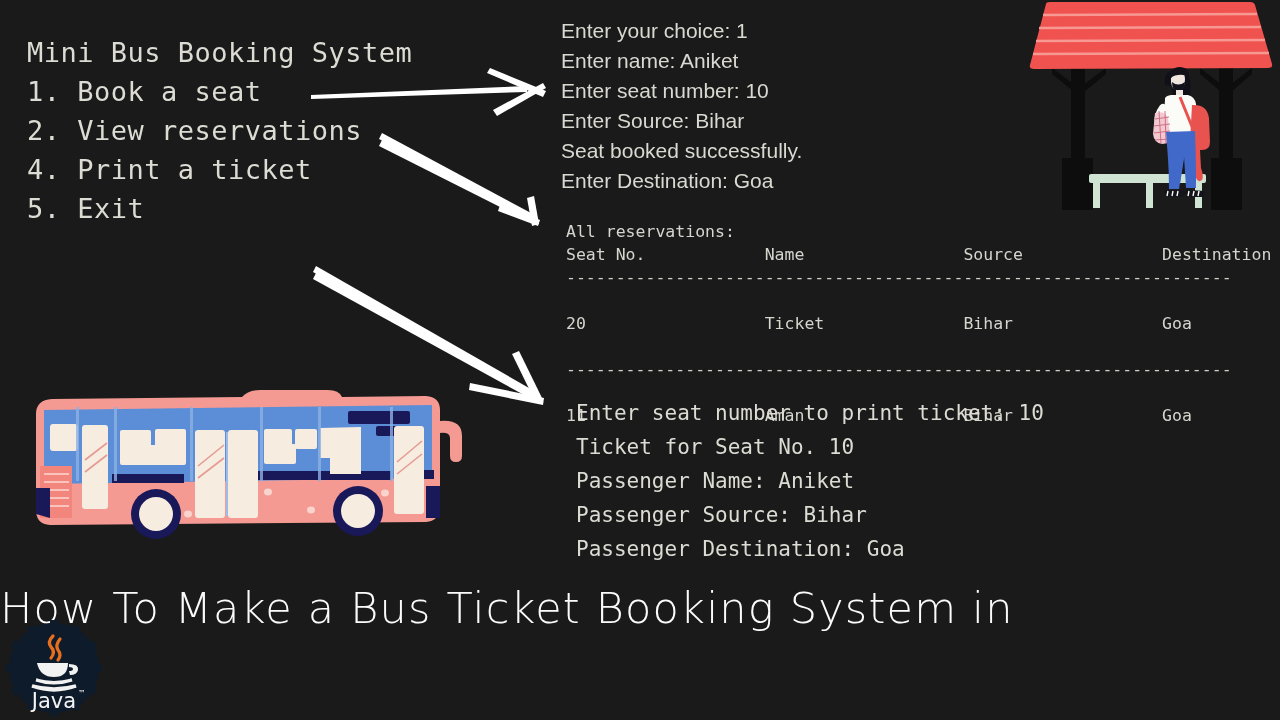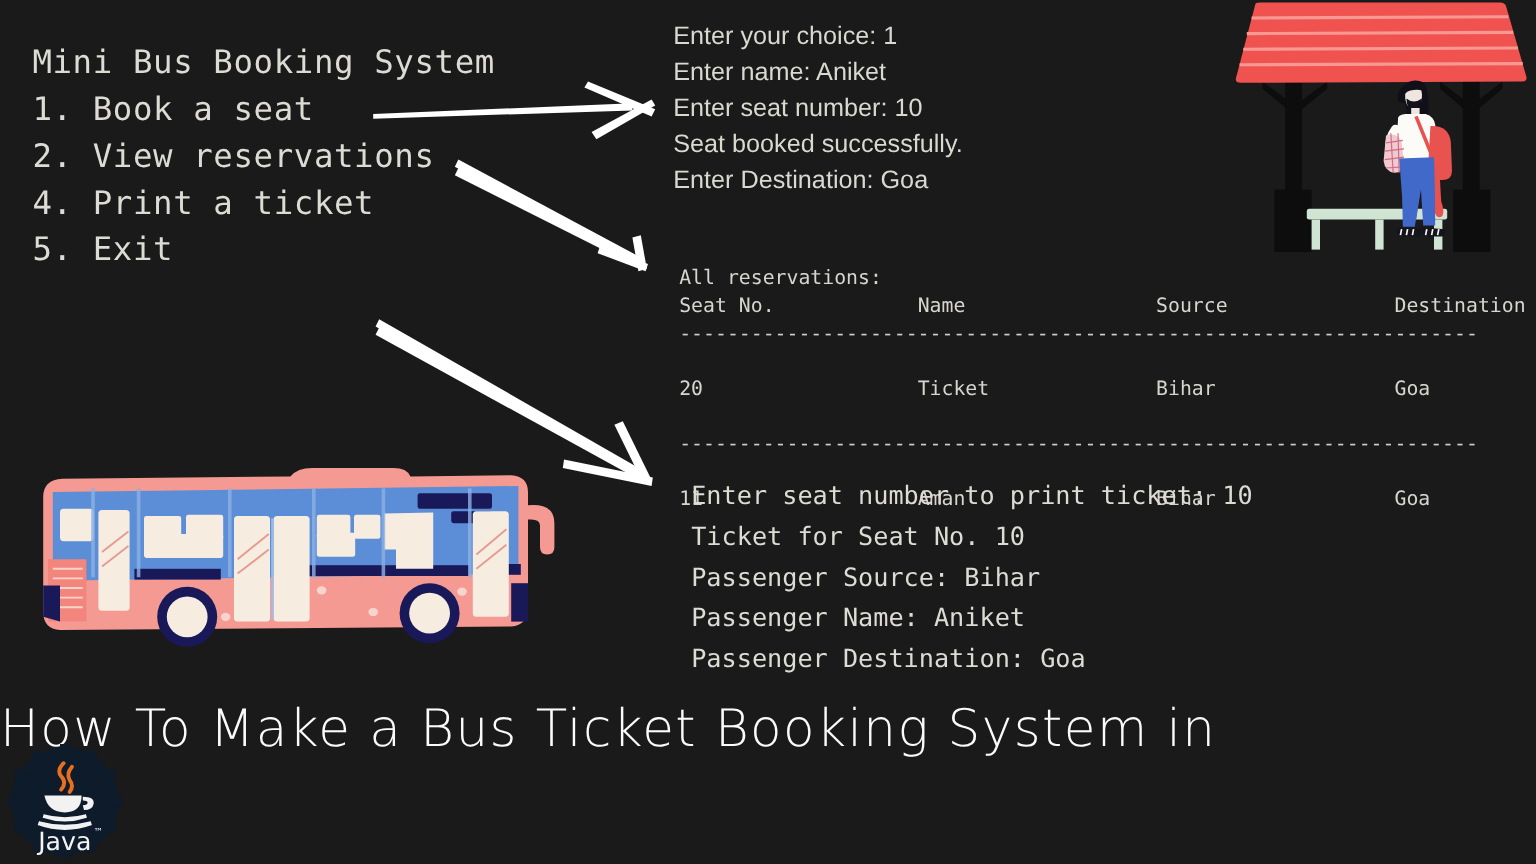"Enter Source: Bihar" div.tline { html: none -> <div>Enter Source: Bihar</div> }
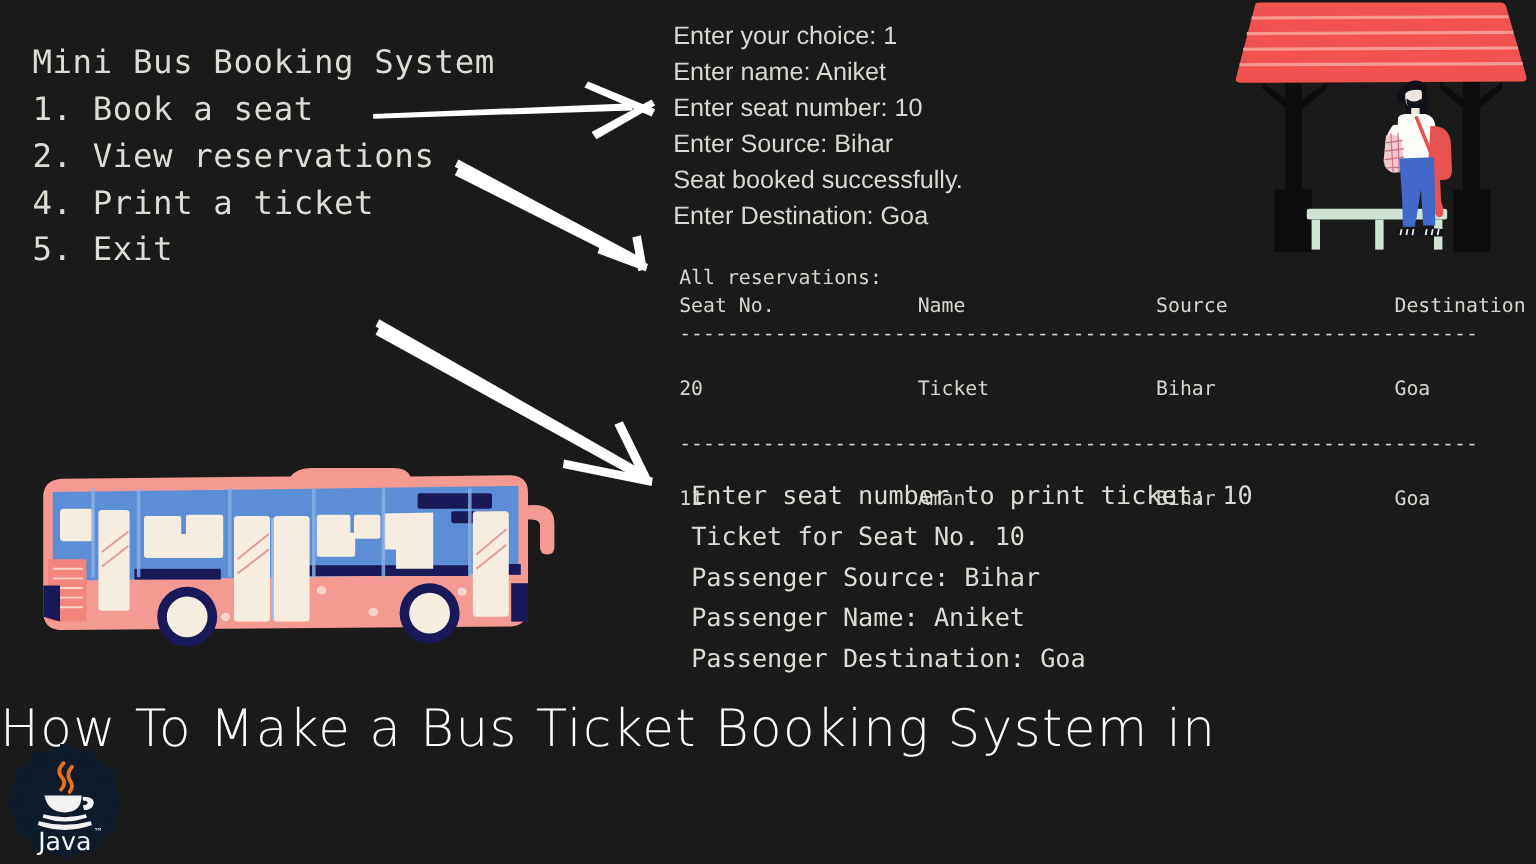"Passenger Source: Bihar" div.kline { order: before "Passenger Name: Aniket" -> after "Passenger Name: Aniket" }
